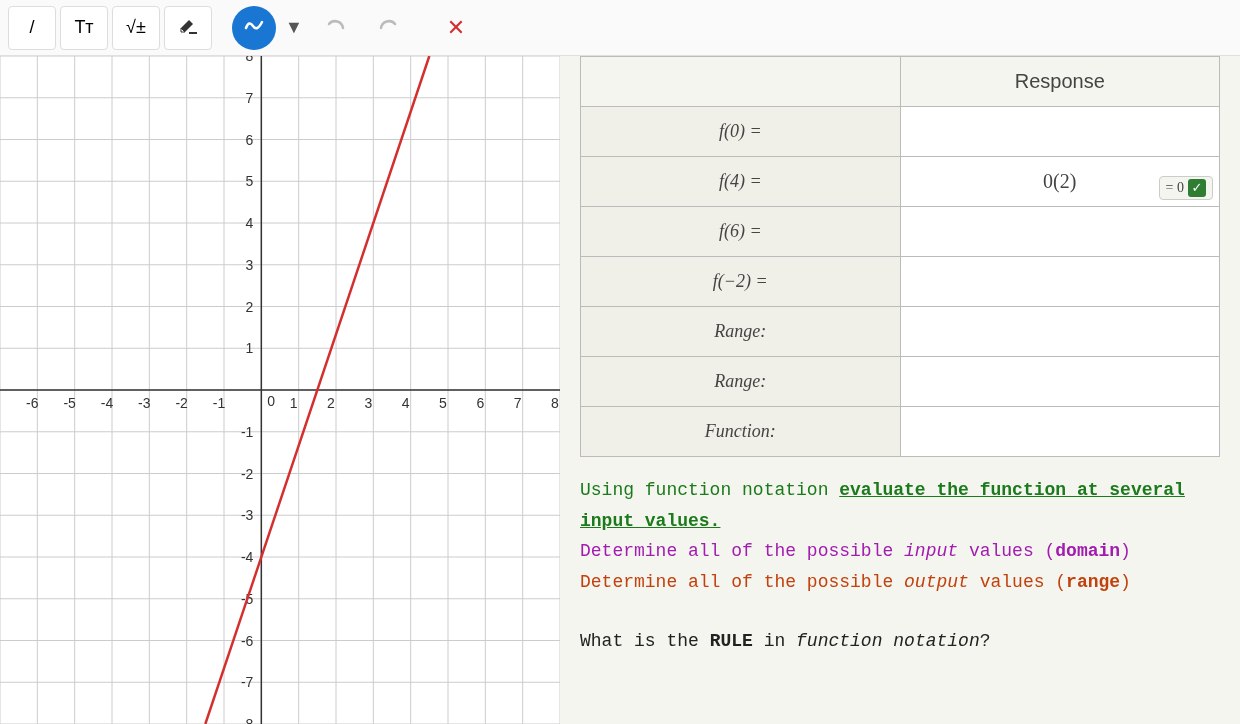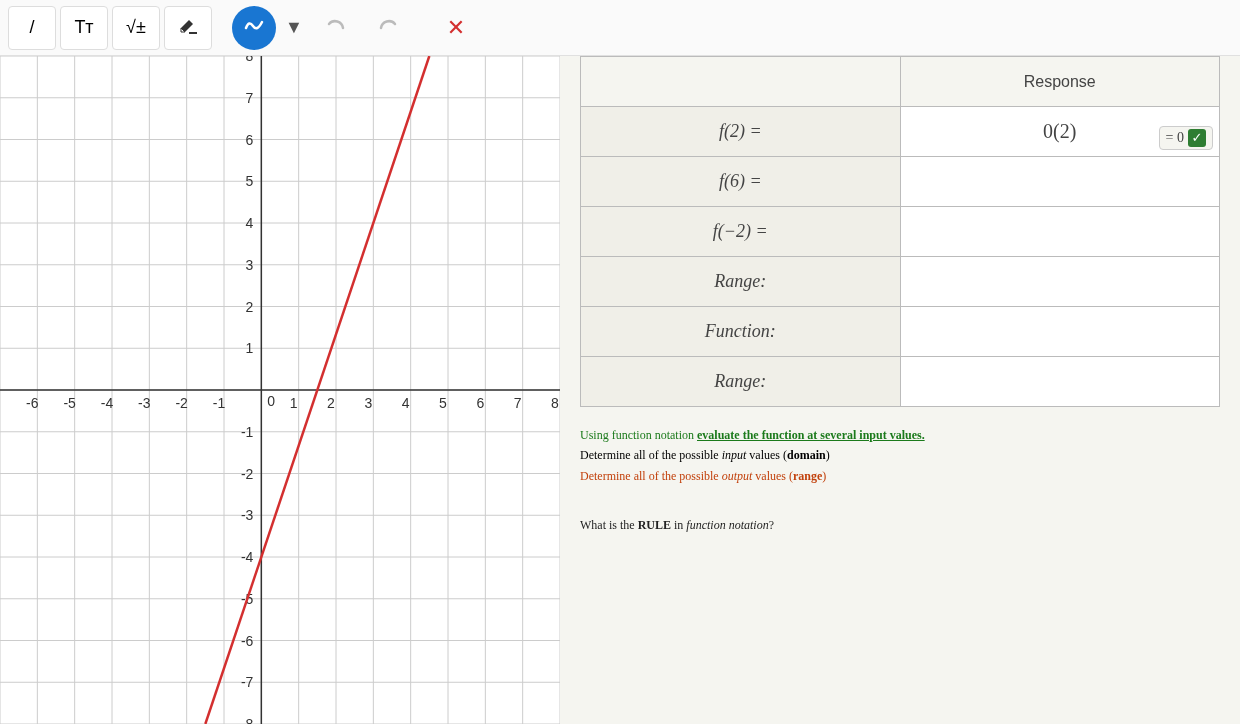"Response" .response-table th { font-size: 16px -> 20px }
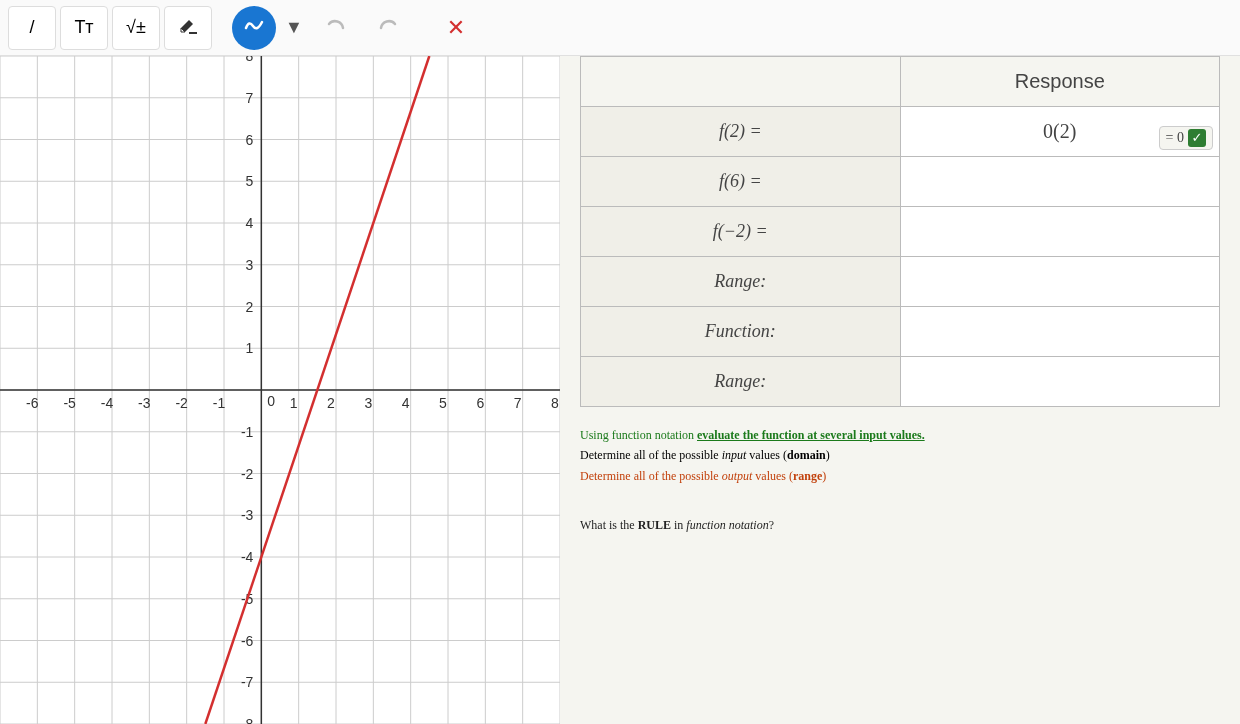"f(0) =" tr { html: none -> <tr> <td><span>f(0) =</span></td> <td></td> </tr> }
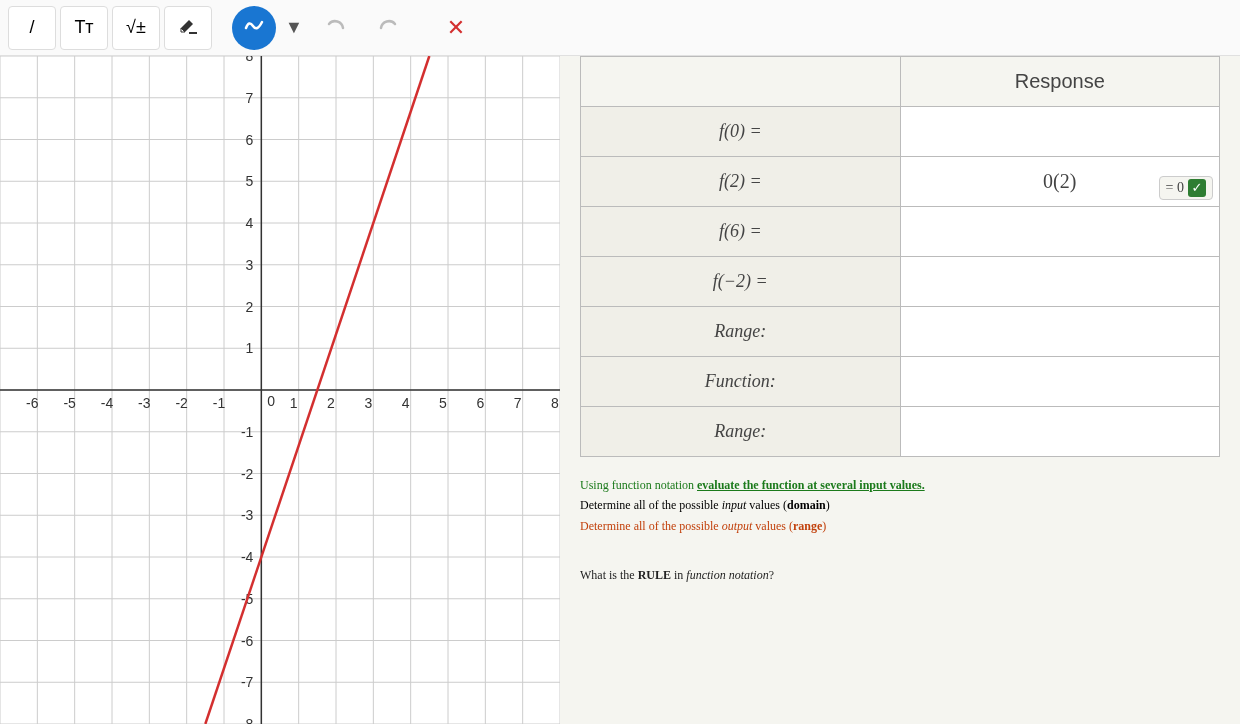"f(2) =" span.math { text: 2 -> 4 }
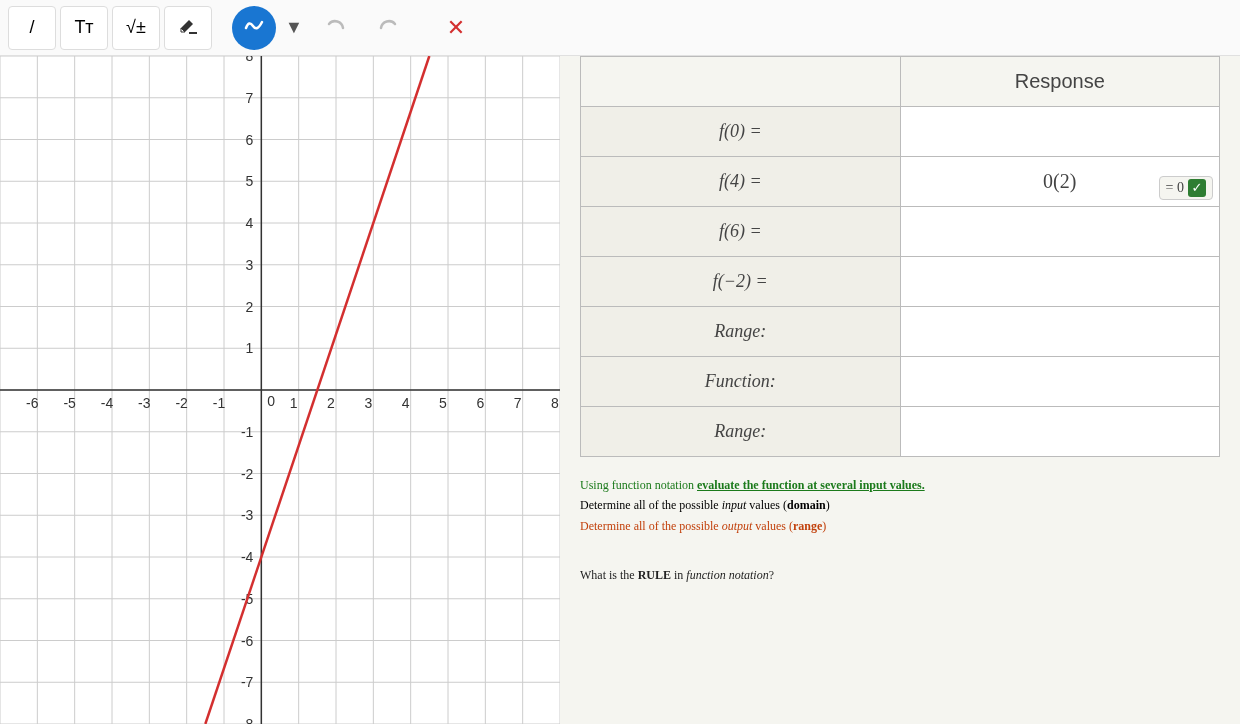"Function:" tr { order: before "Range:" -> after "Range:" }
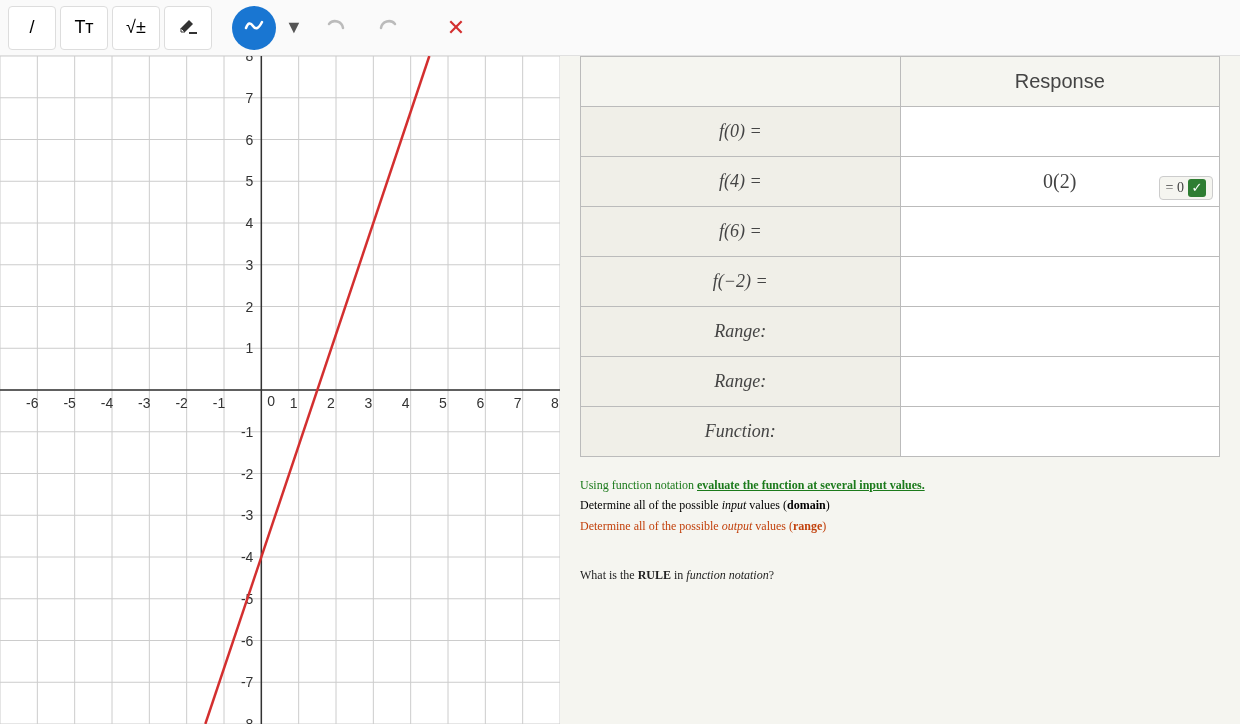"Using function notation evaluate the" .instructions { font-family: Liberation Serif, serif -> Liberation Mono, monospace; font-size: 12px -> 18px }
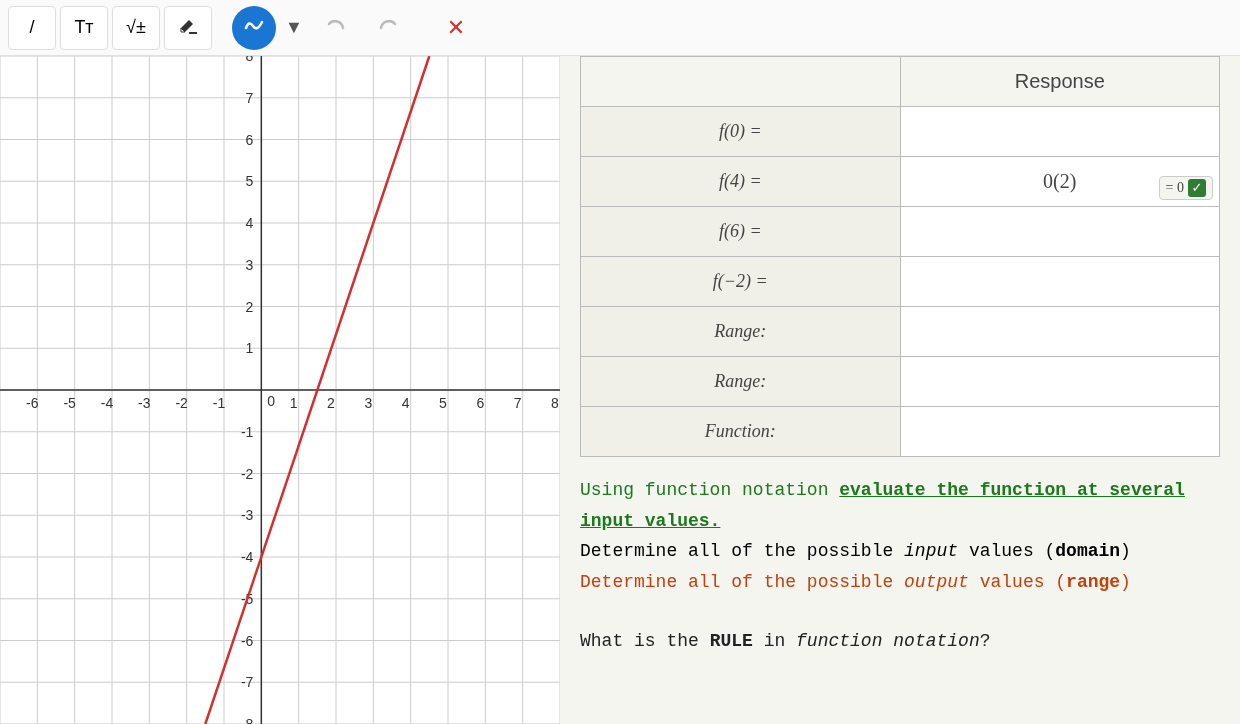"Determine all of the possible input" .instr-red { color: #000000 -> #a21caf }
